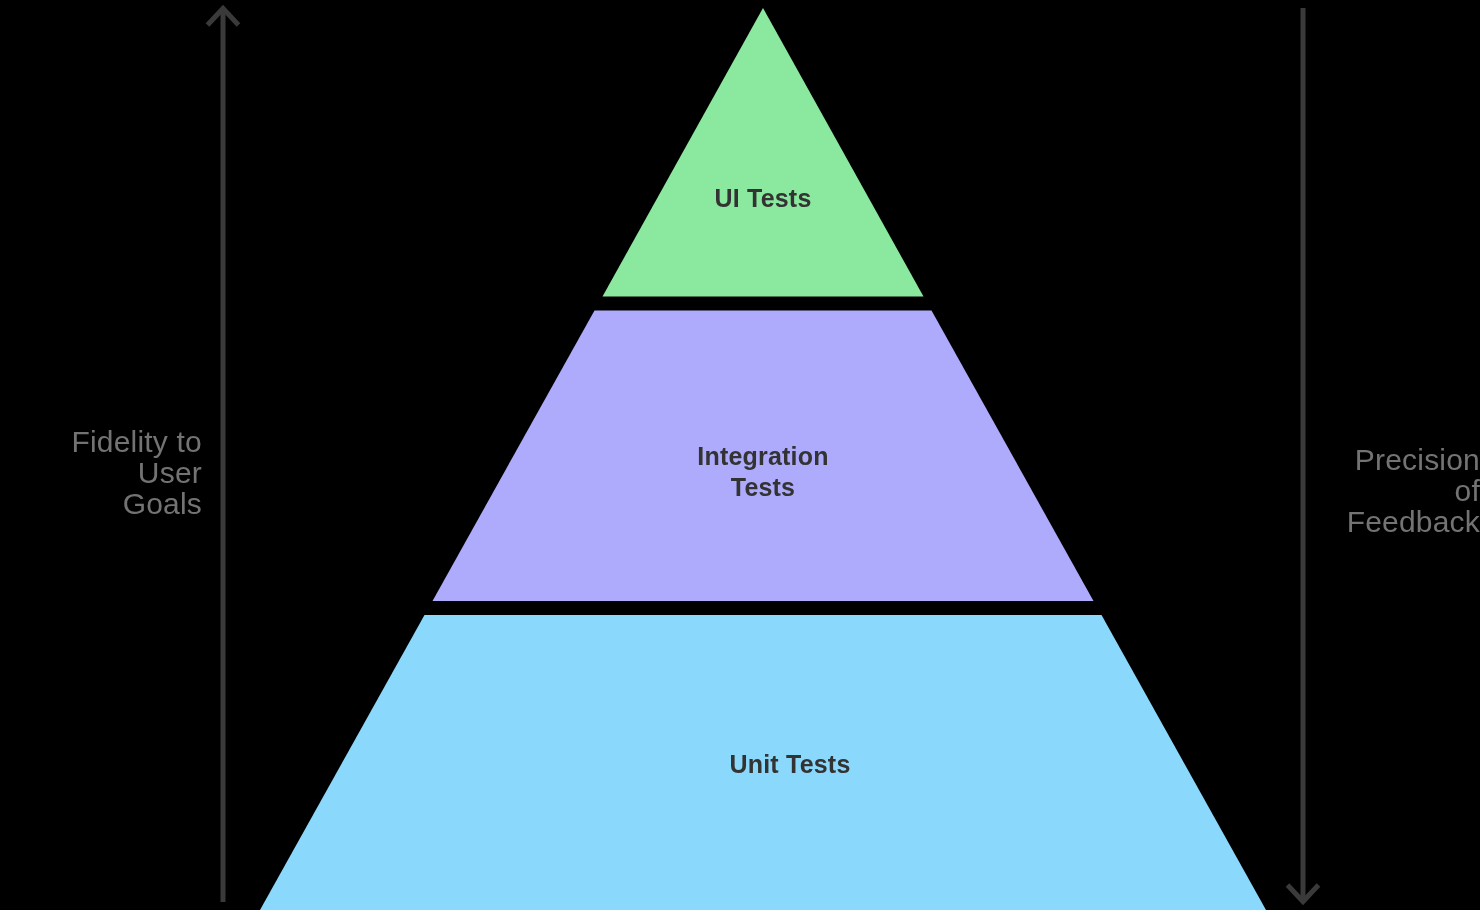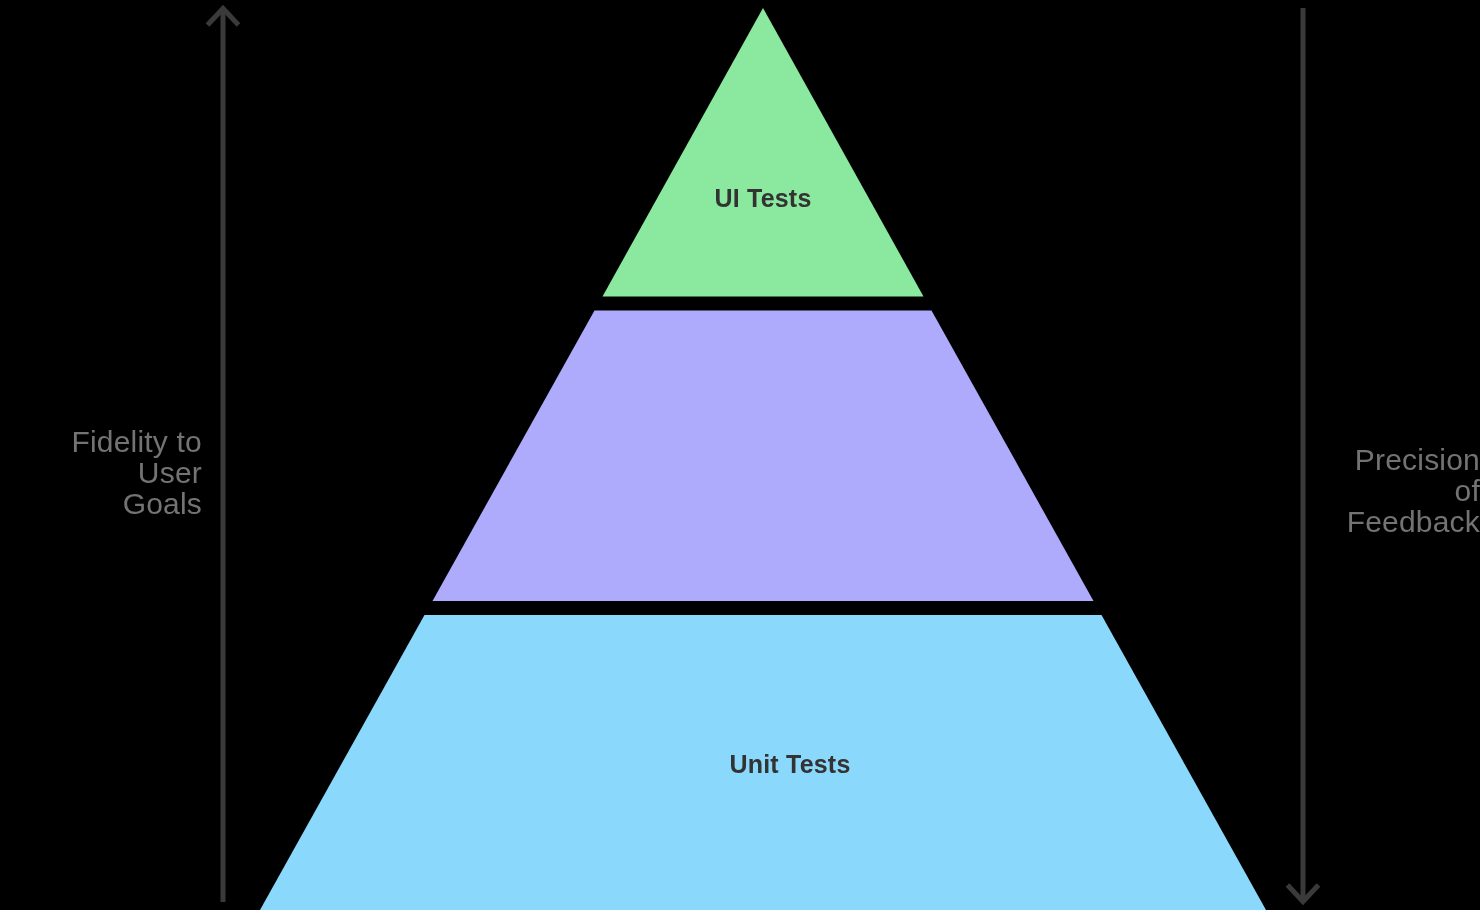"Integration" div.tier-label { html: none -> <div>Integration Tests</div> }
